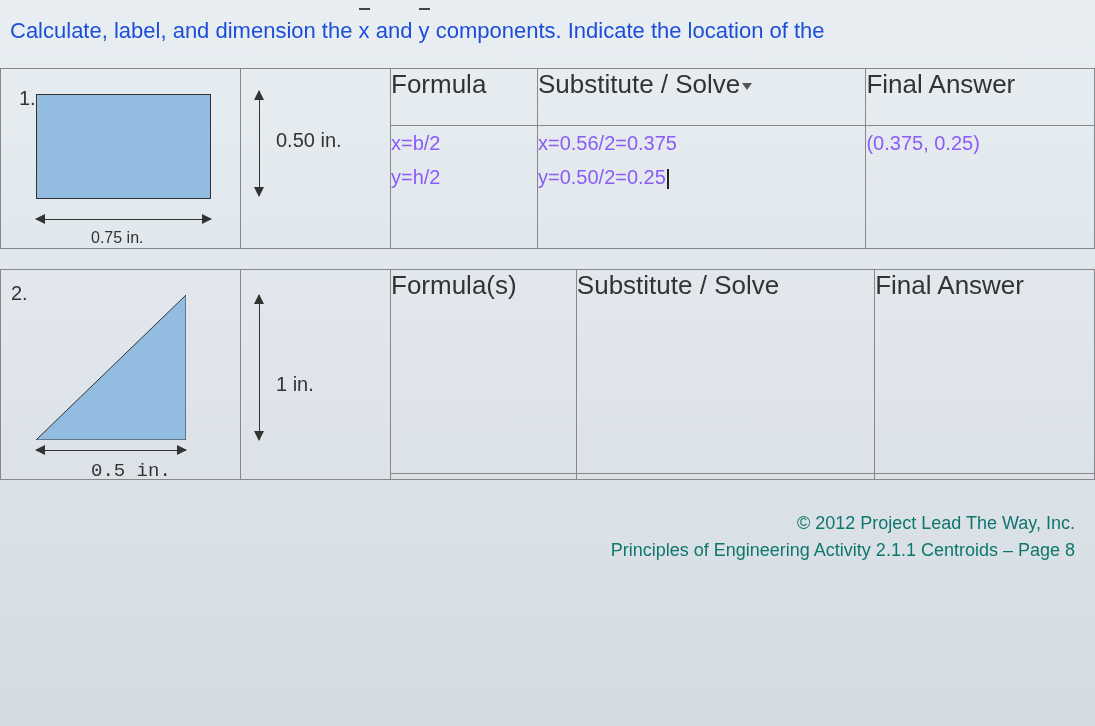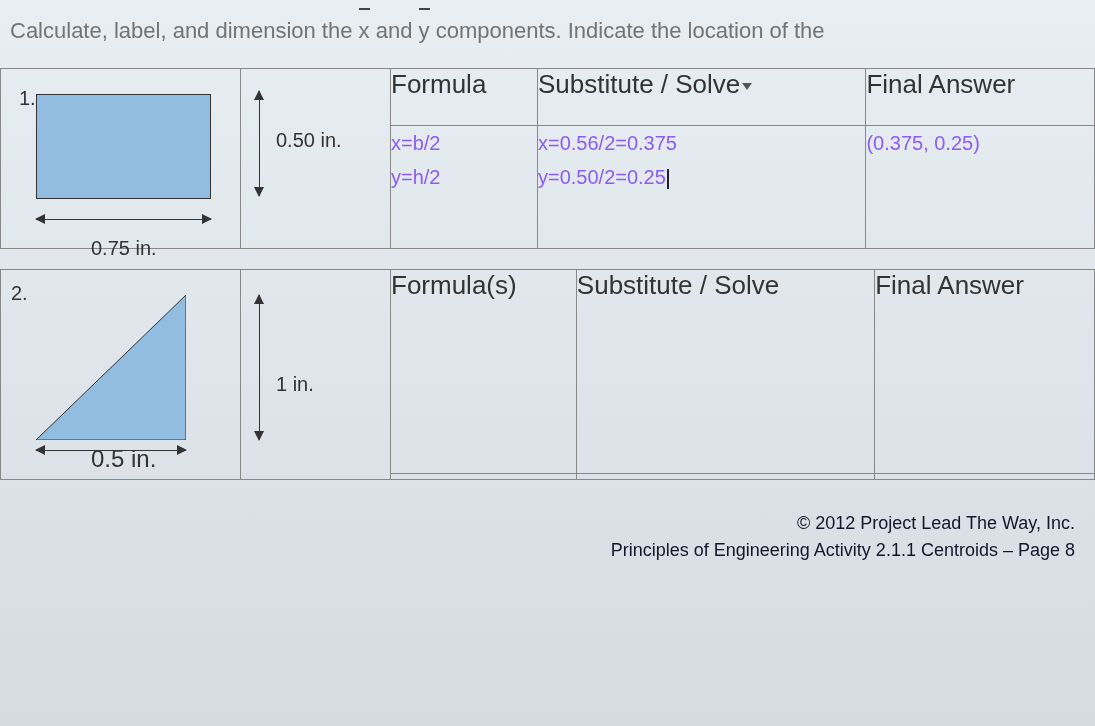"Calculate, label, and dimension the" .instructions { color: #737373 -> #1d4ed8 }
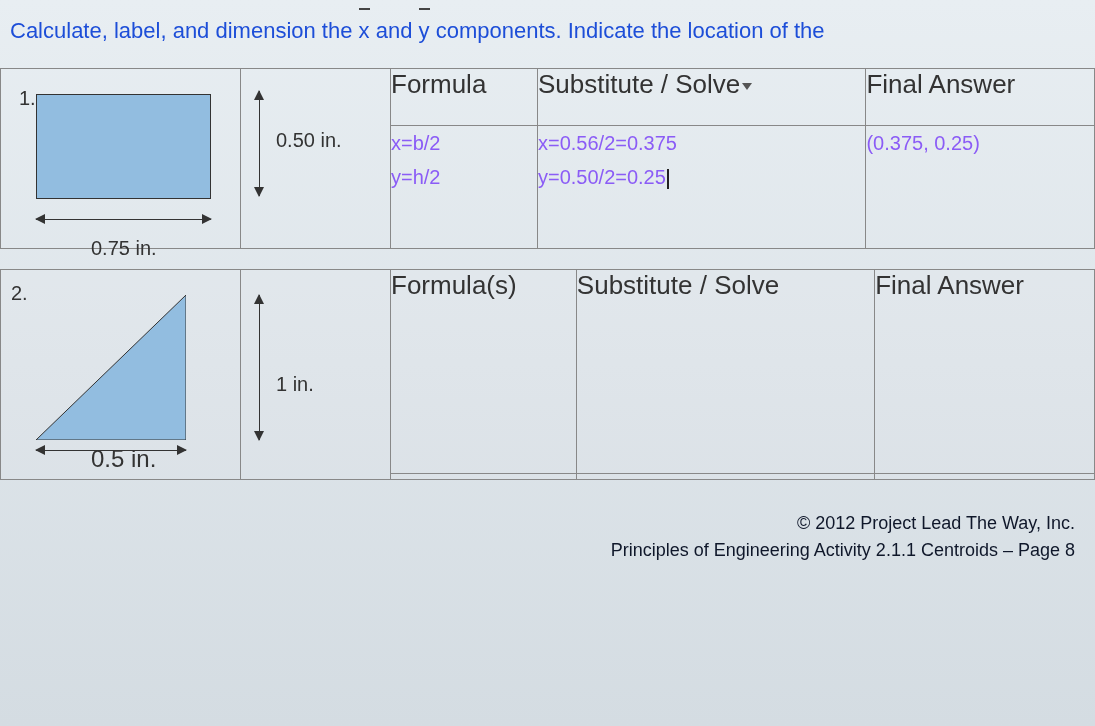"0.75 in." .width-label { font-size: 20px -> 16px; top: 168px -> 160px }
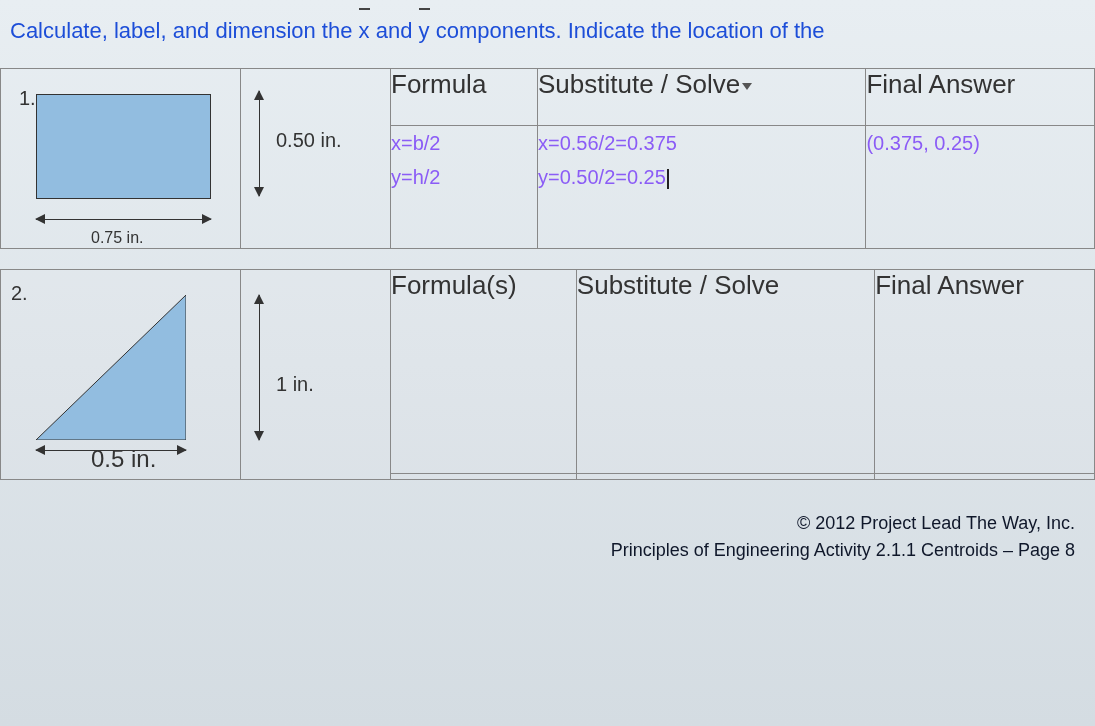"0.5 in." .width-label-2 { font-family: none -> Liberation Mono, monospace; font-size: 24px -> 19px; top: 175px -> 190px }
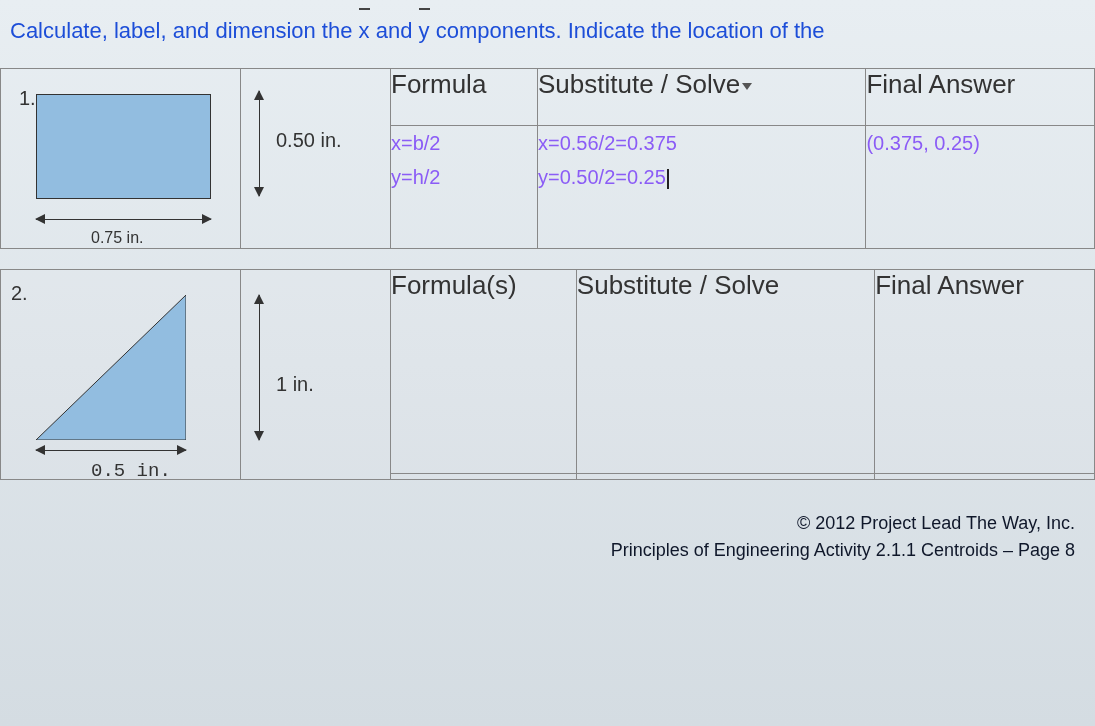"© 2012 Project Lead The" .footer { color: #0f172a -> #0f766e }
